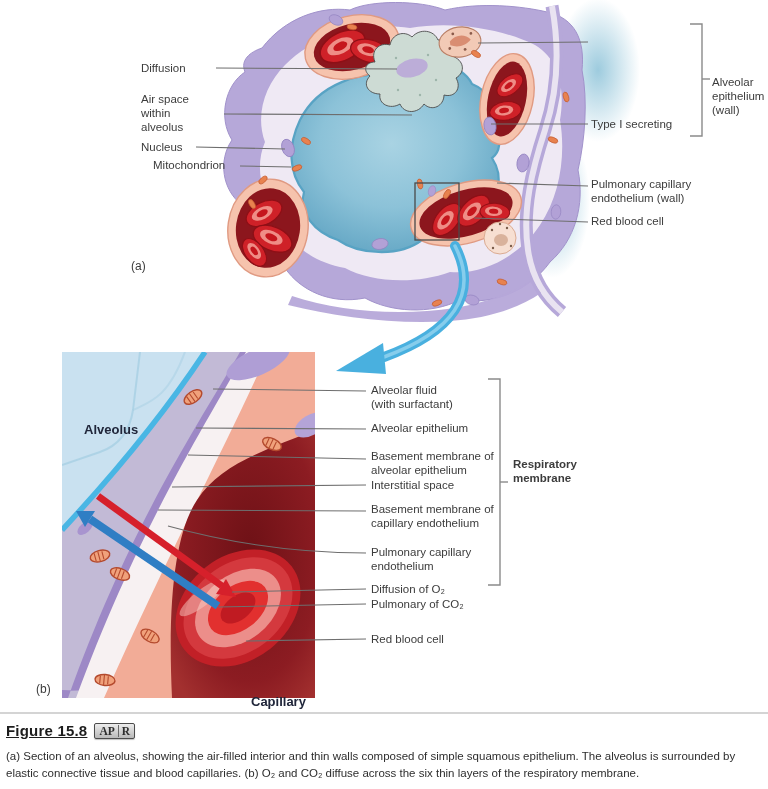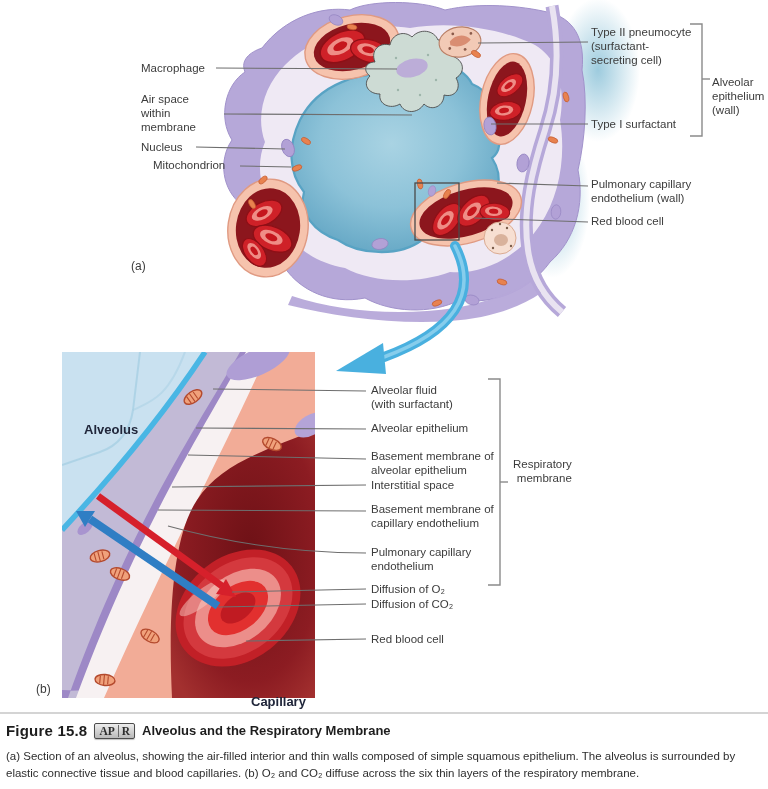"Type II pneumocyte" div.lbl { html: <div>Type II pneumocyte (surfactant- secreting cell)</div> -> none }
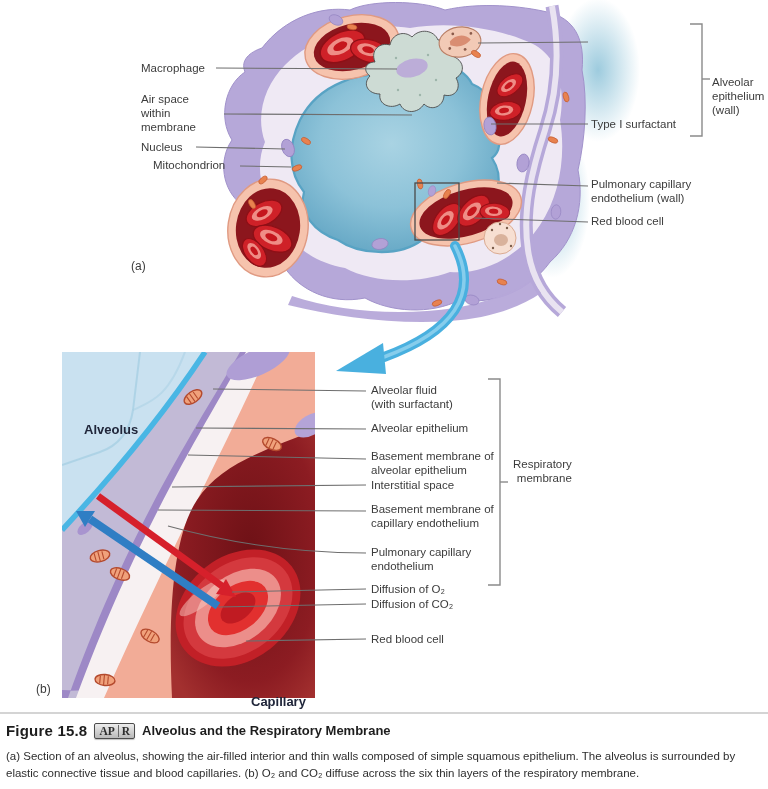"Macrophage" div.lbl { text: Macrophage -> Diffusion }
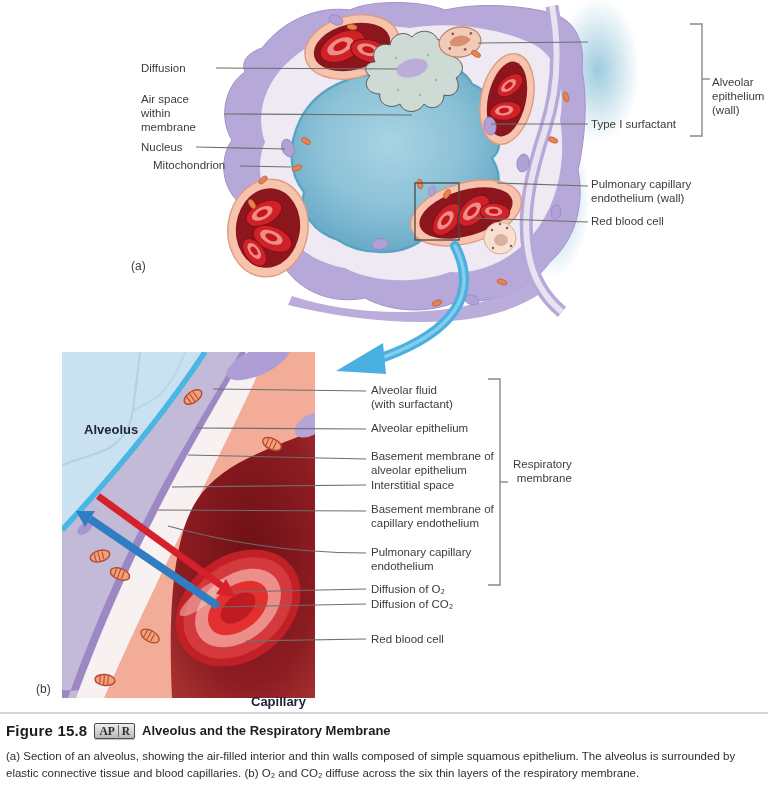"Air space" div.lbl { text: membrane -> alveolus }
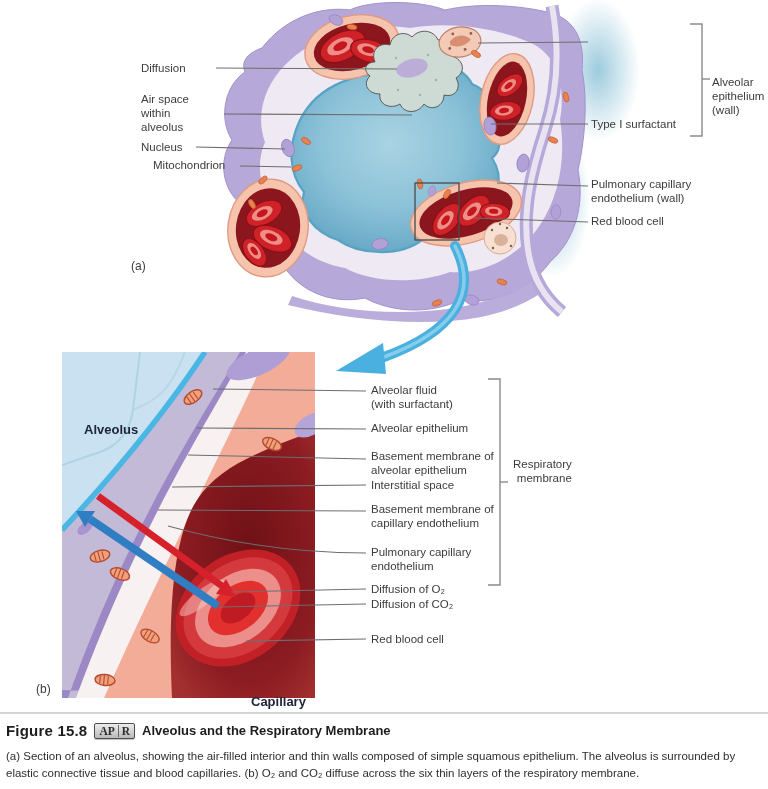"Type I surfactant" div.lbl { text: surfactant -> secreting }
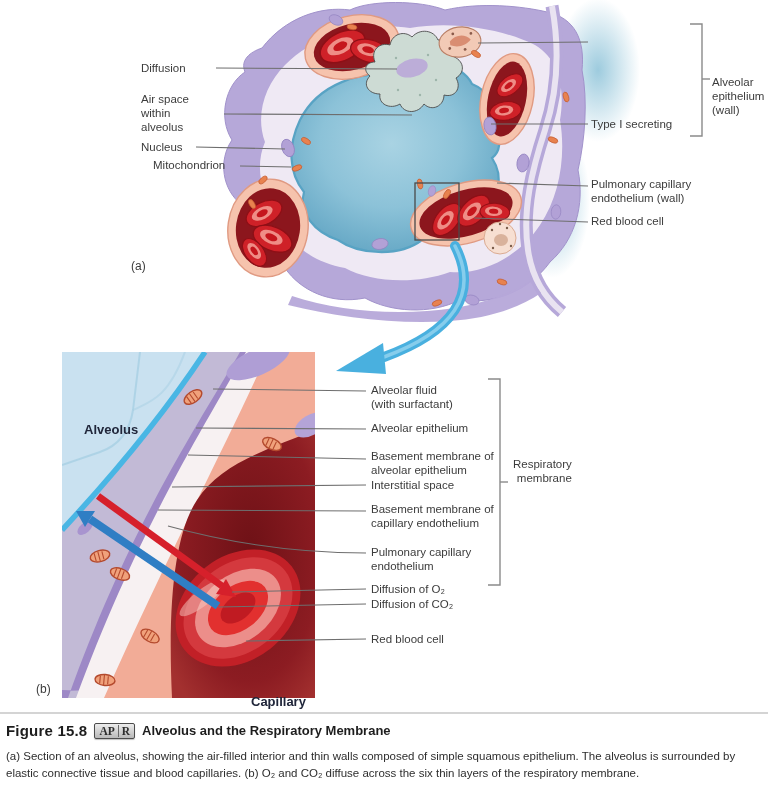"Respiratory" .lbl.bd { font-weight: normal -> bold; text-align: right -> none }
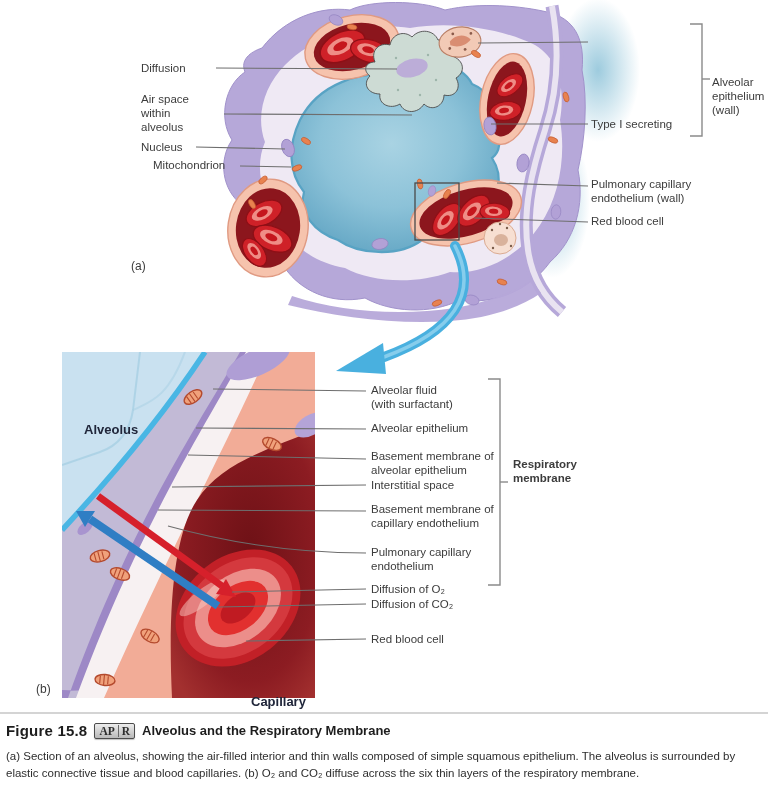"Diffusion of CO₂" div.lbl { text: Diffusion -> Pulmonary }
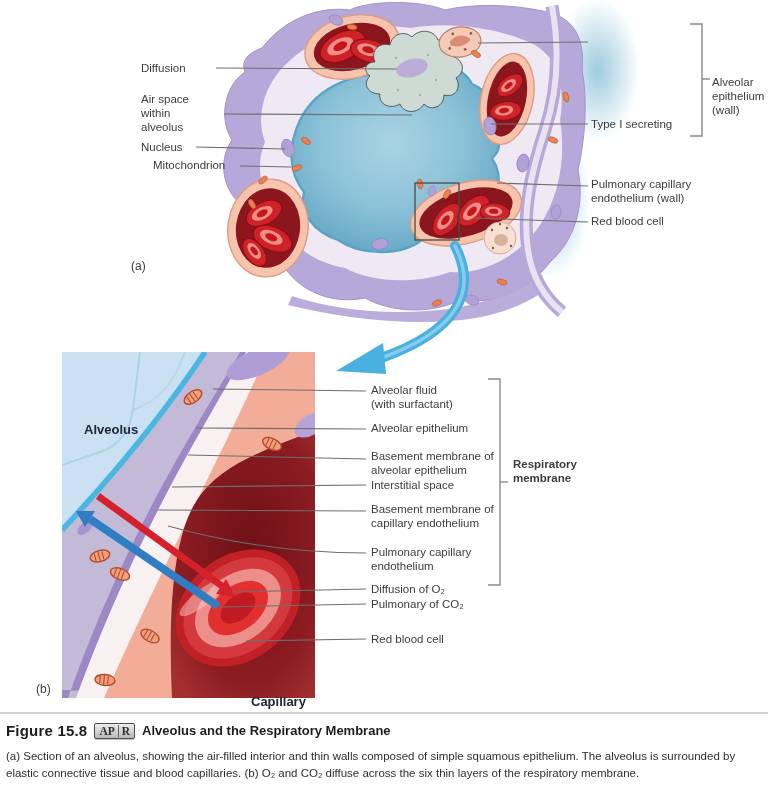"Figure 15.8" .fig-num { text-decoration: none -> underline }
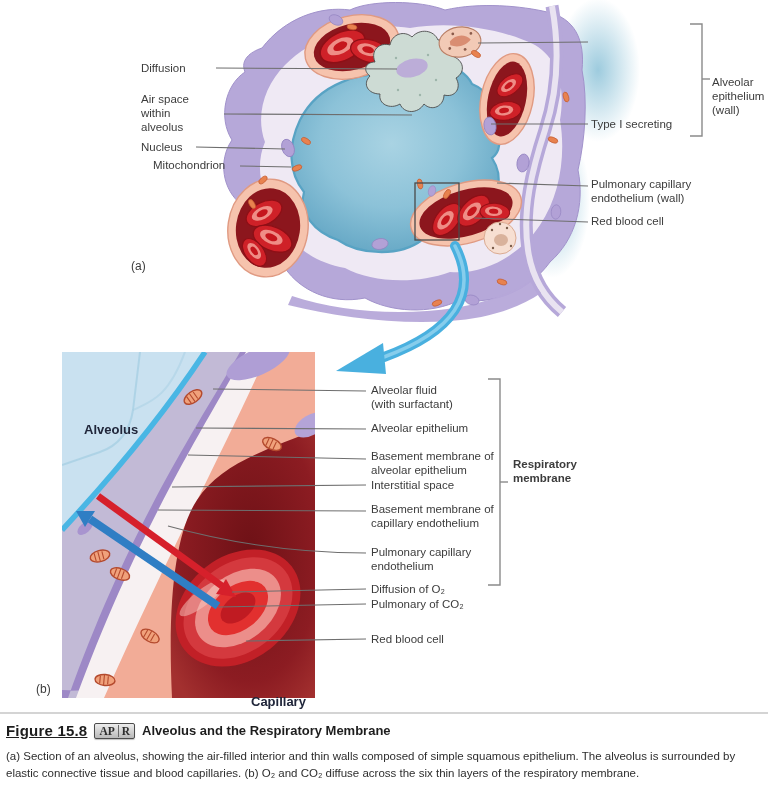"Alveolus and the Respiratory Membrane" span.cap-title { html: <span>Alveolus and the Respiratory Membrane</span> -> none }
